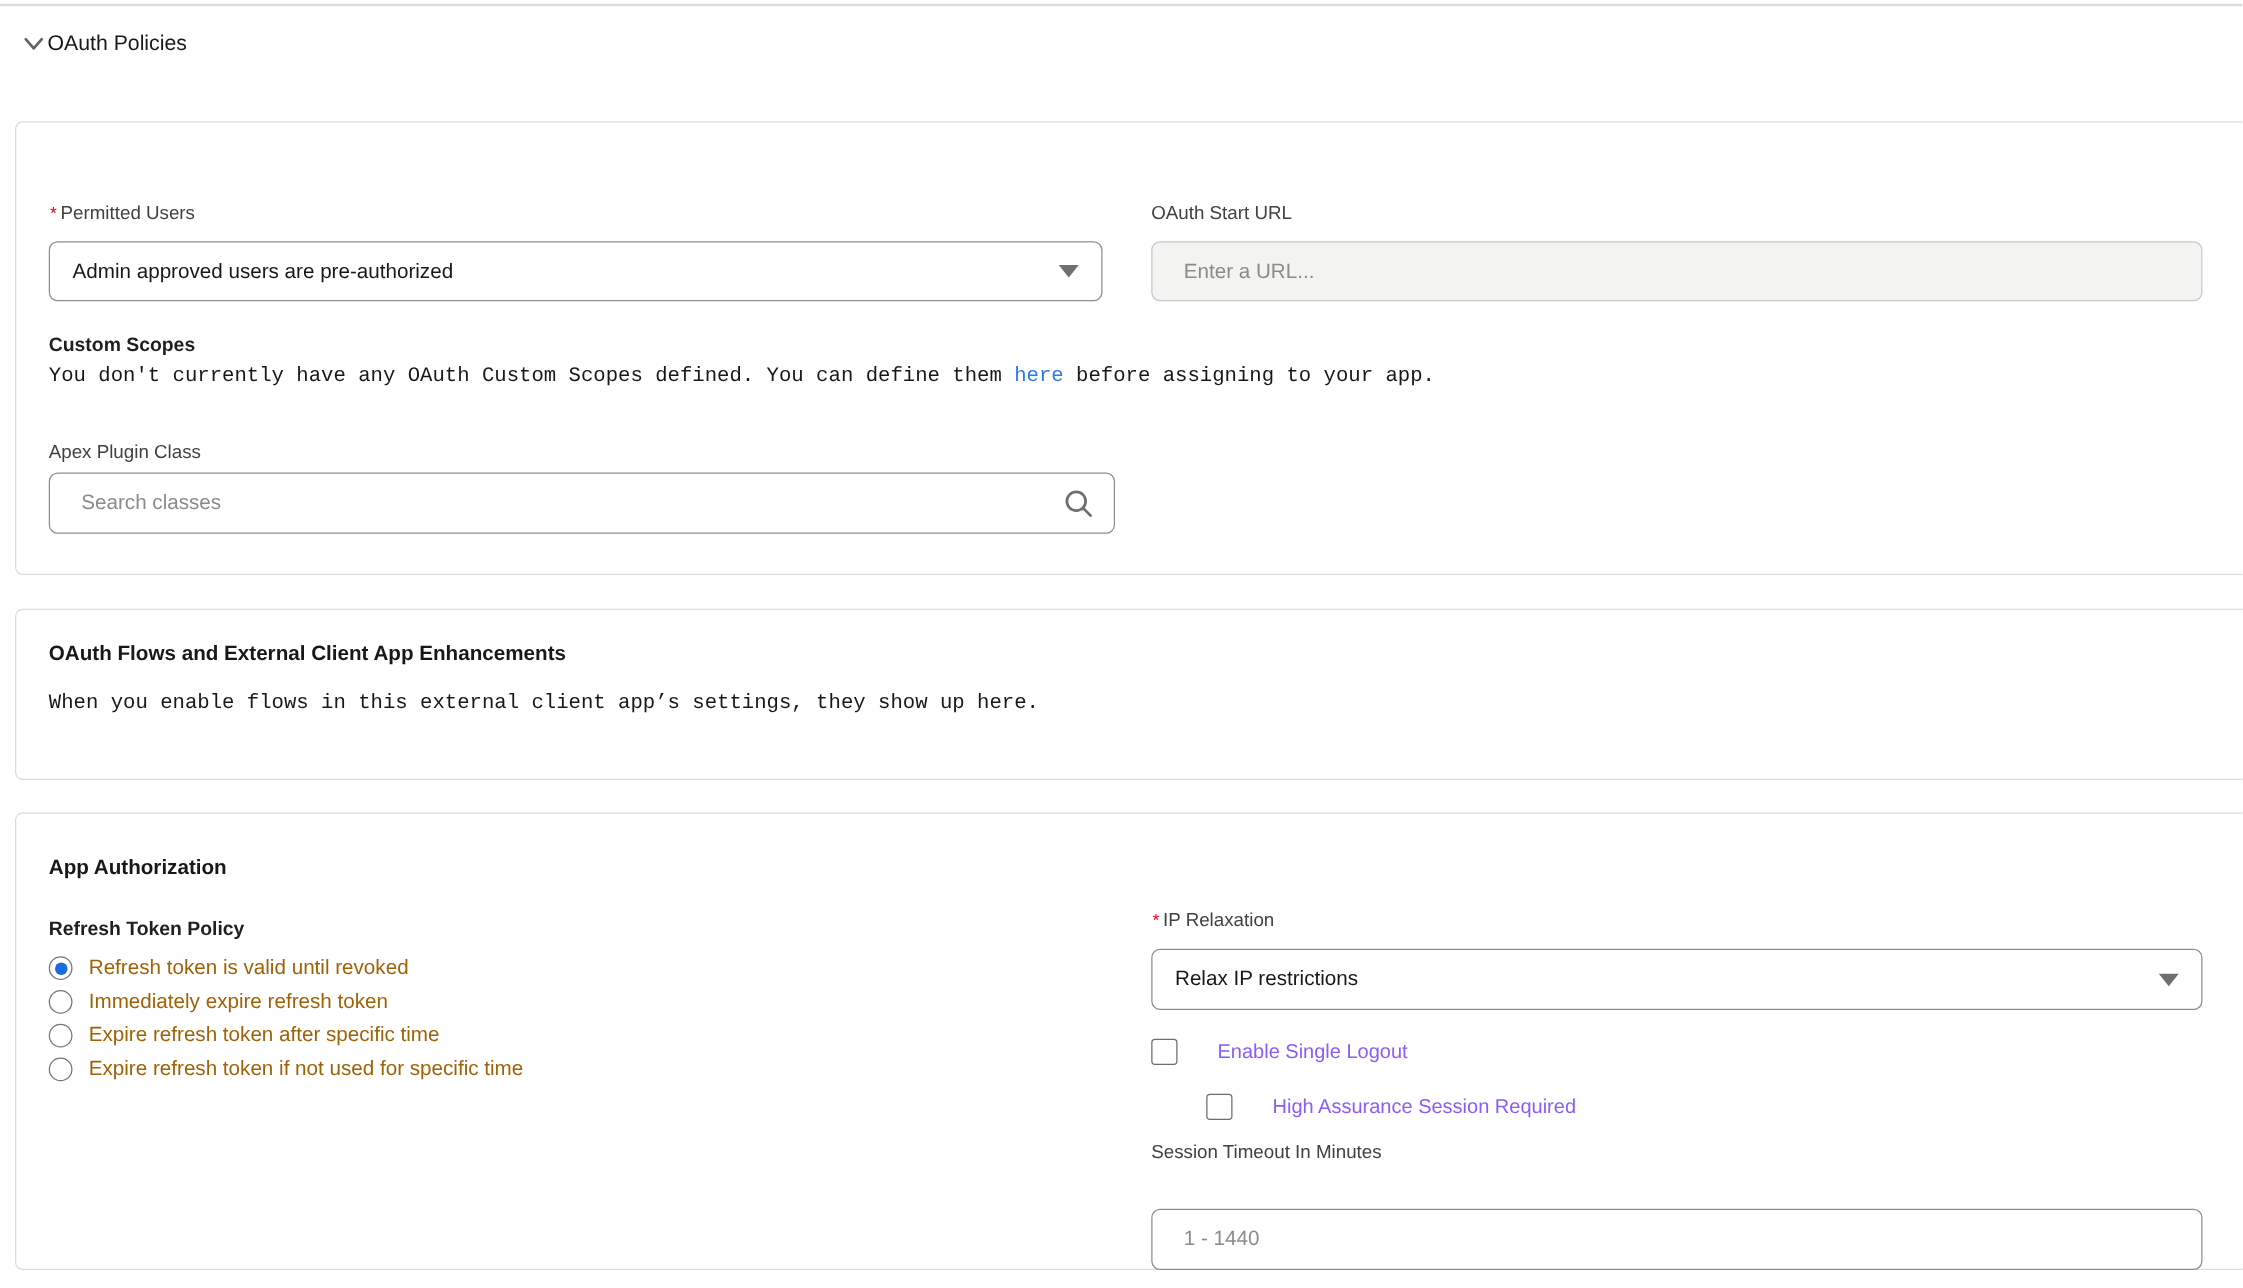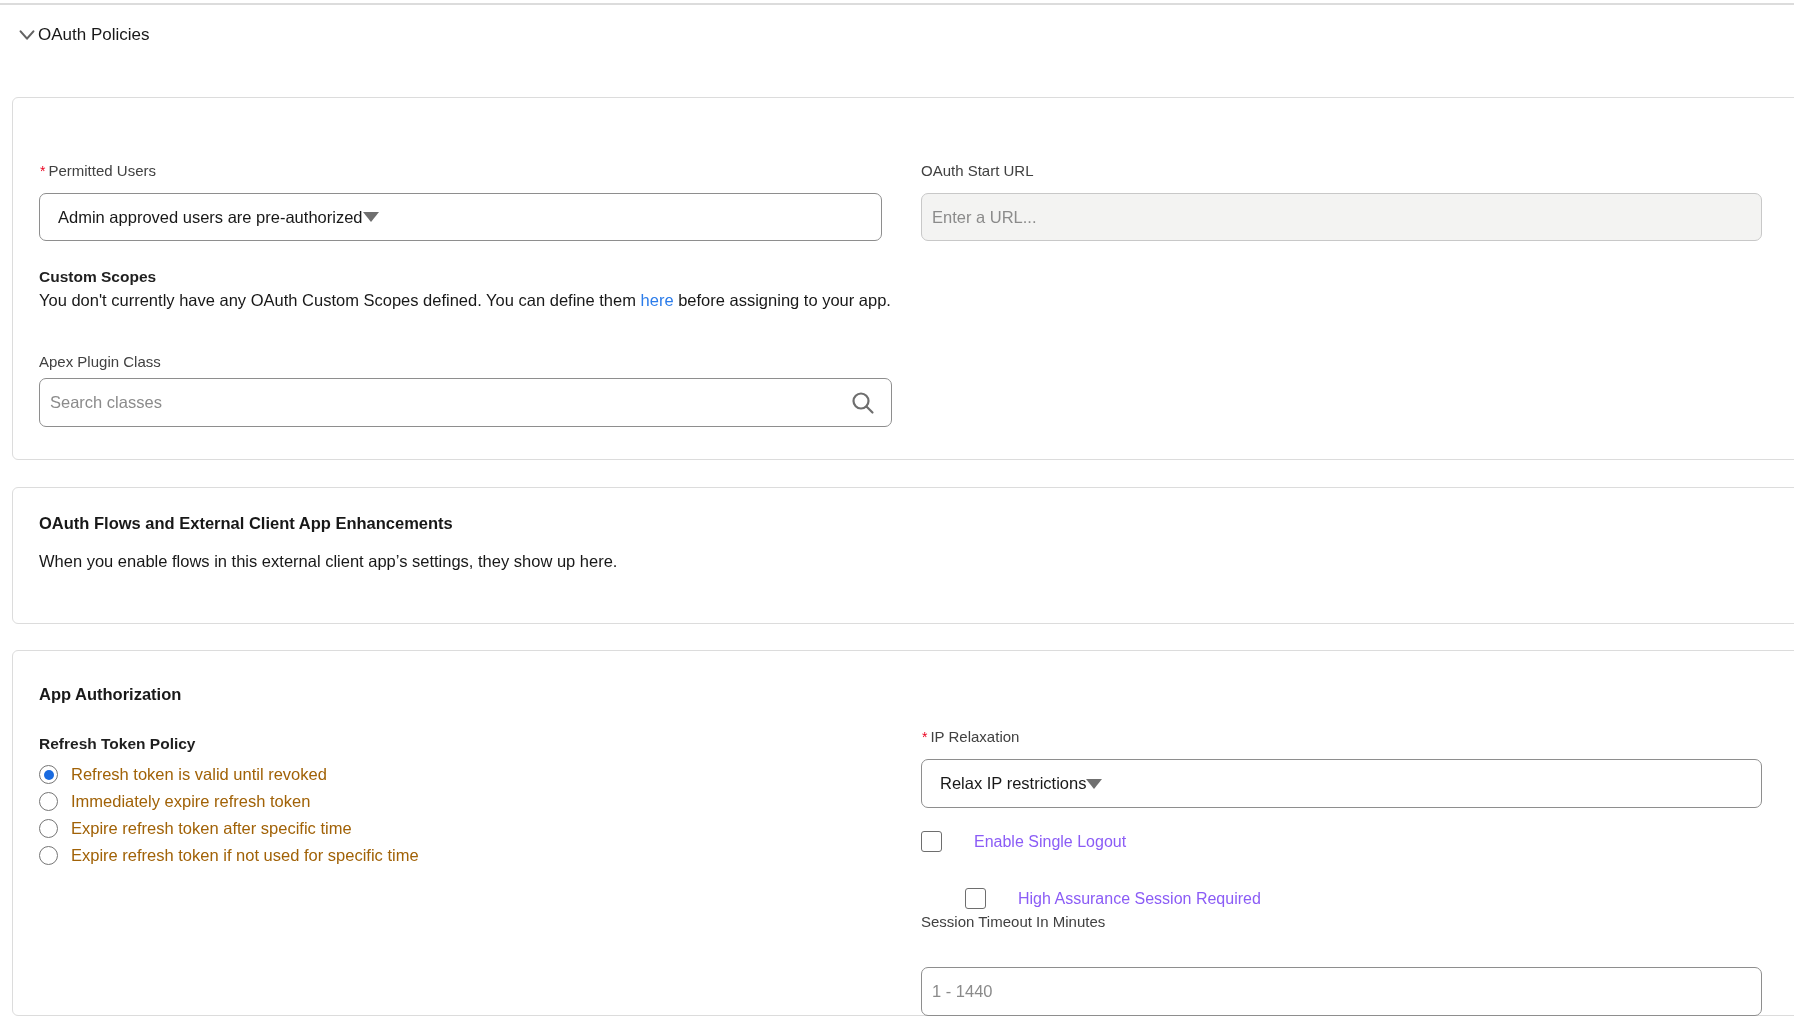"Admin approved users are pre-authorized" .select-box { justify-content: none -> space-between }
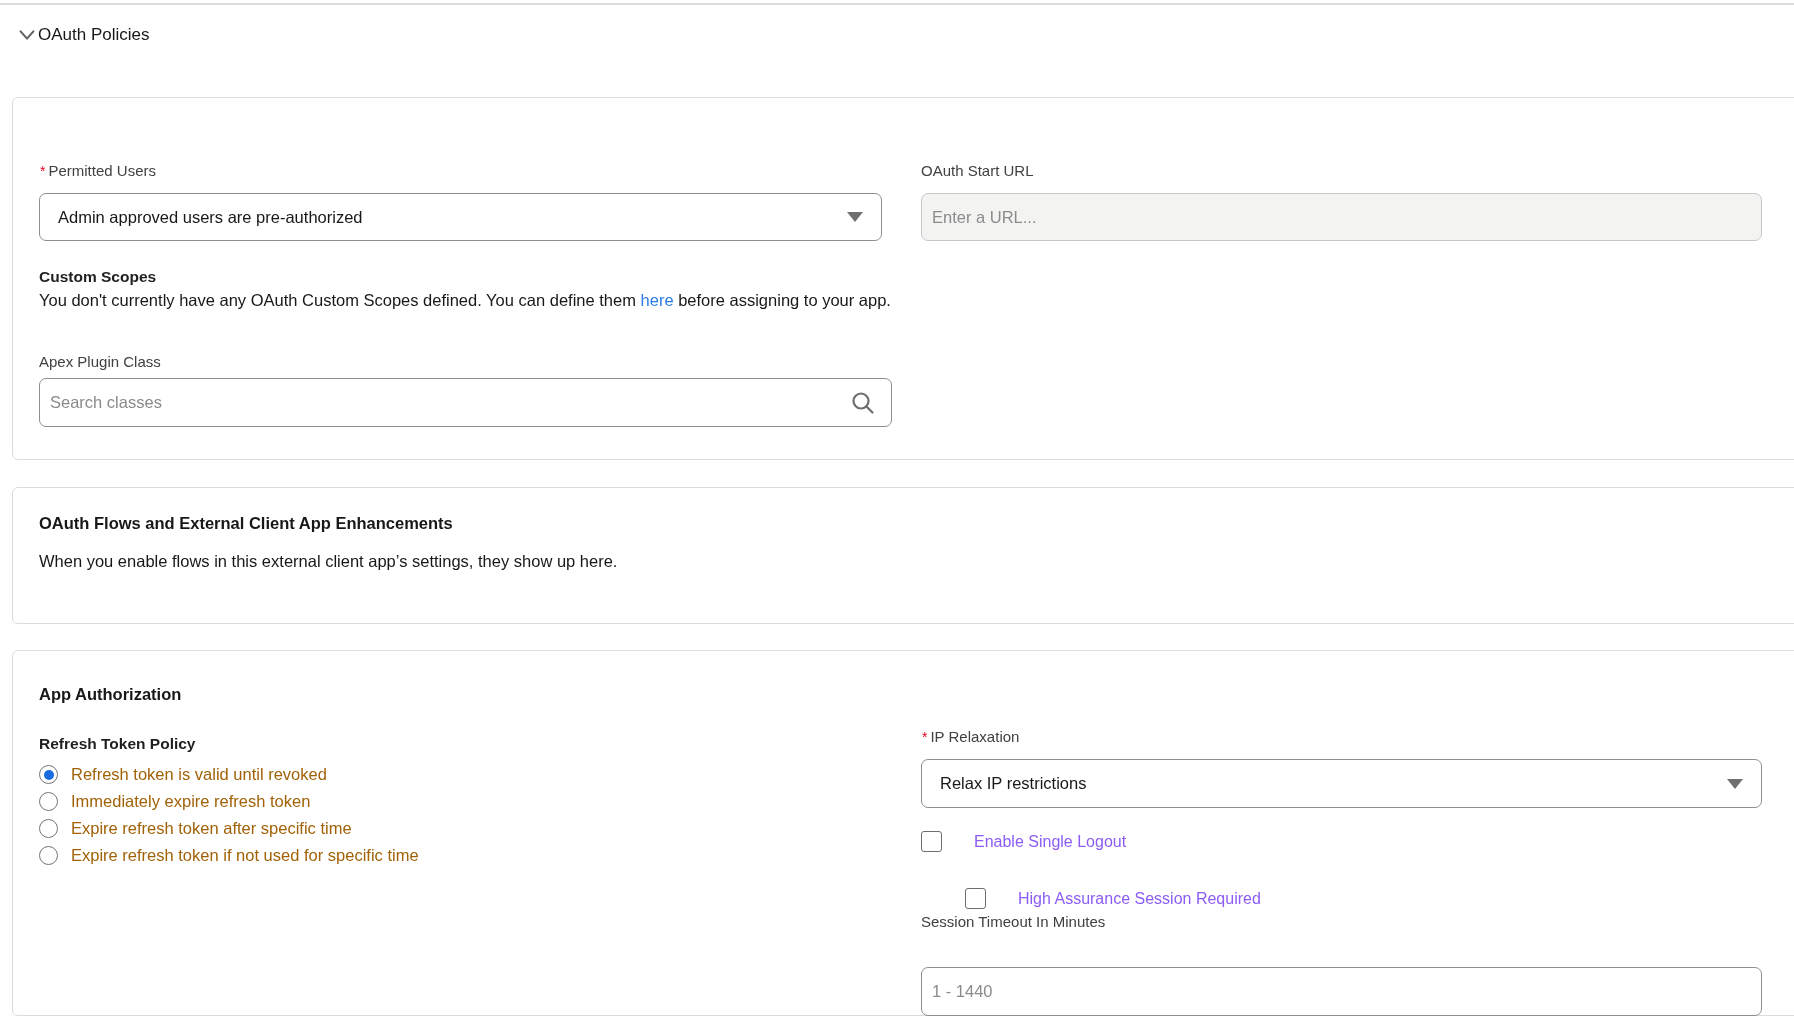"Enter a URL..." .text-input { padding: 0 10px -> 0 25px }
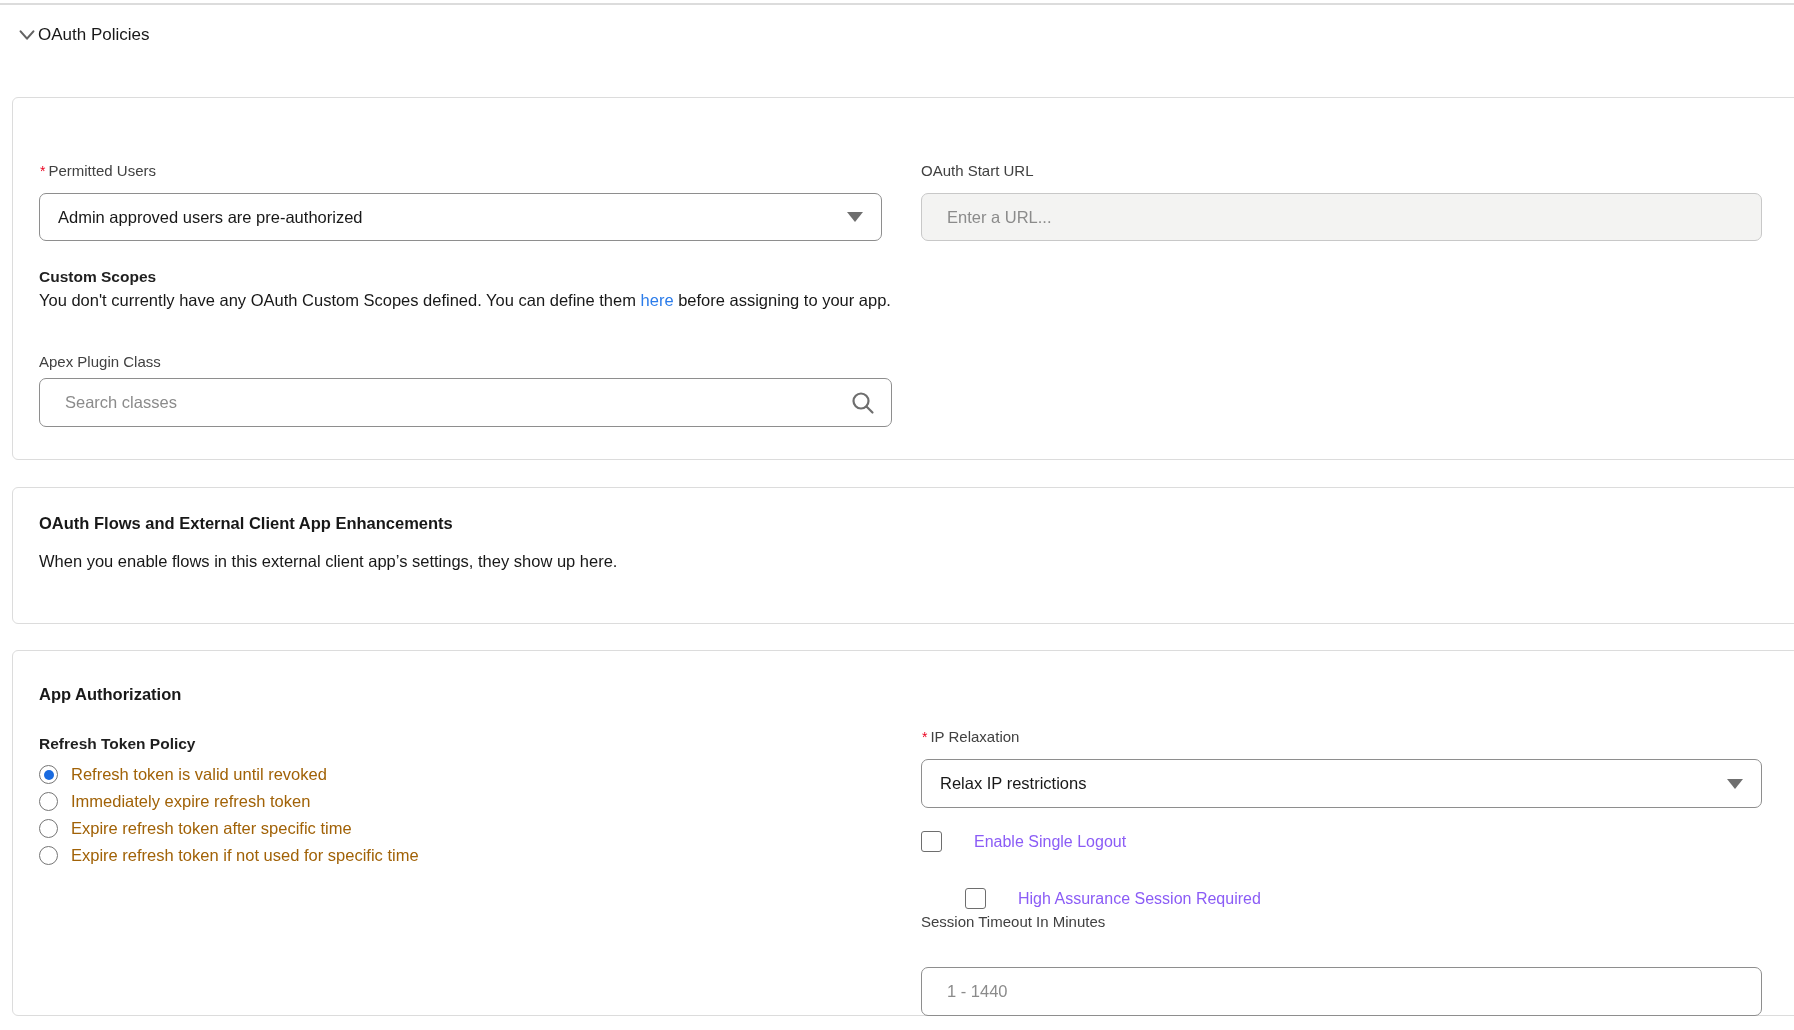"You don't currently have any" .body-text { font-family: none -> Liberation Mono, monospace }
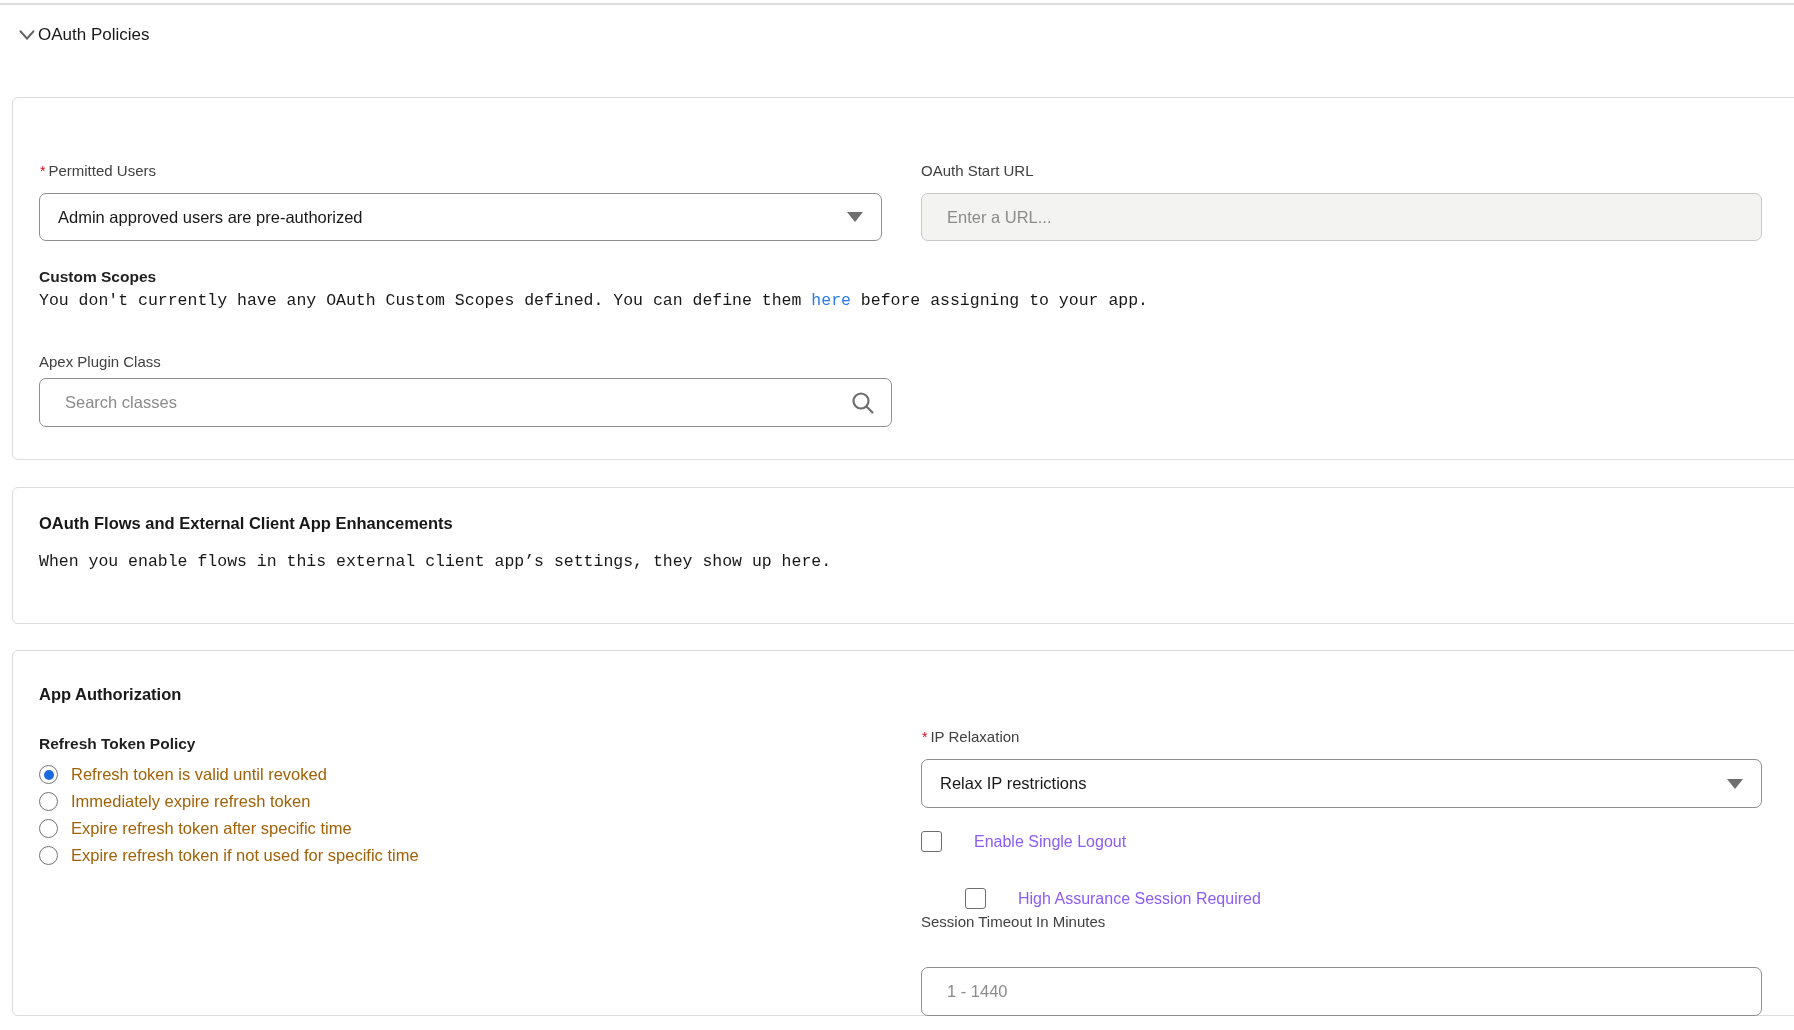"High Assurance Session Required" div.abs { top: 237px -> 224px }
